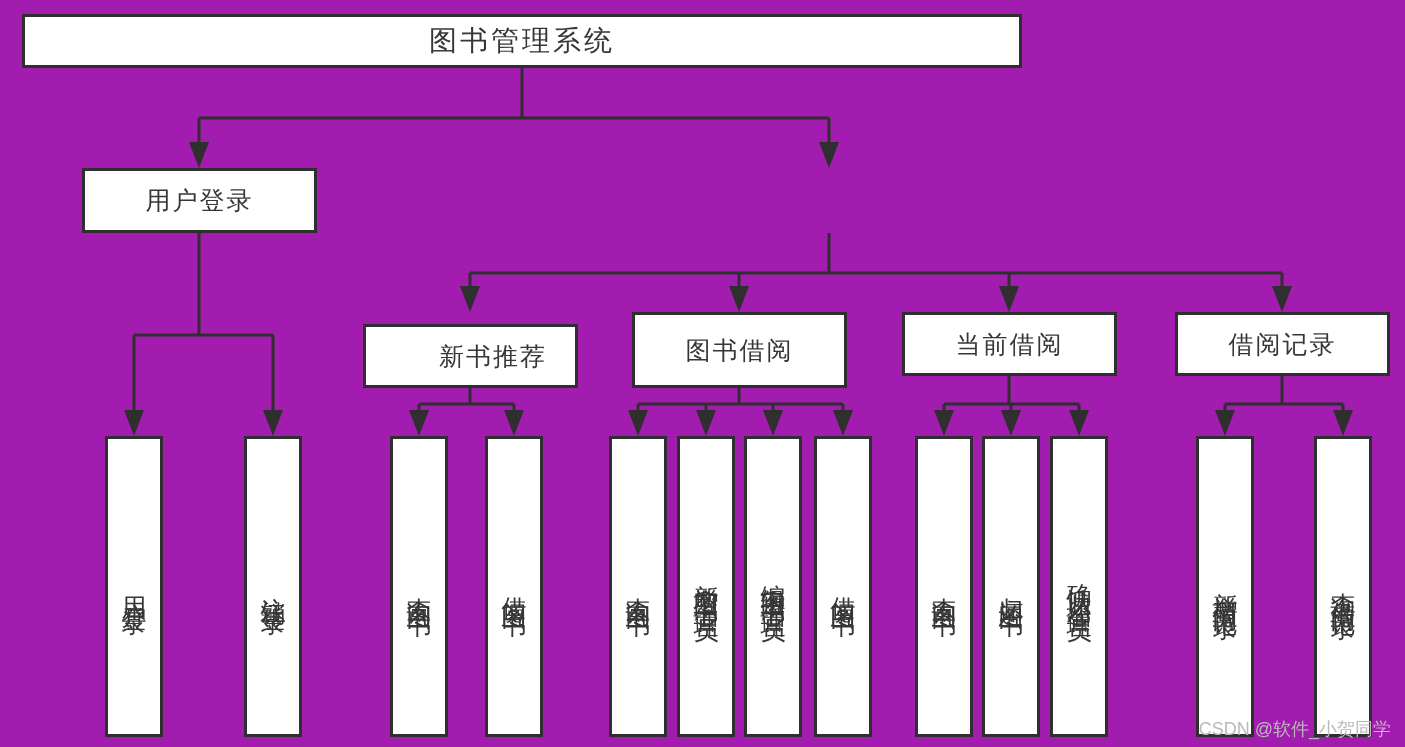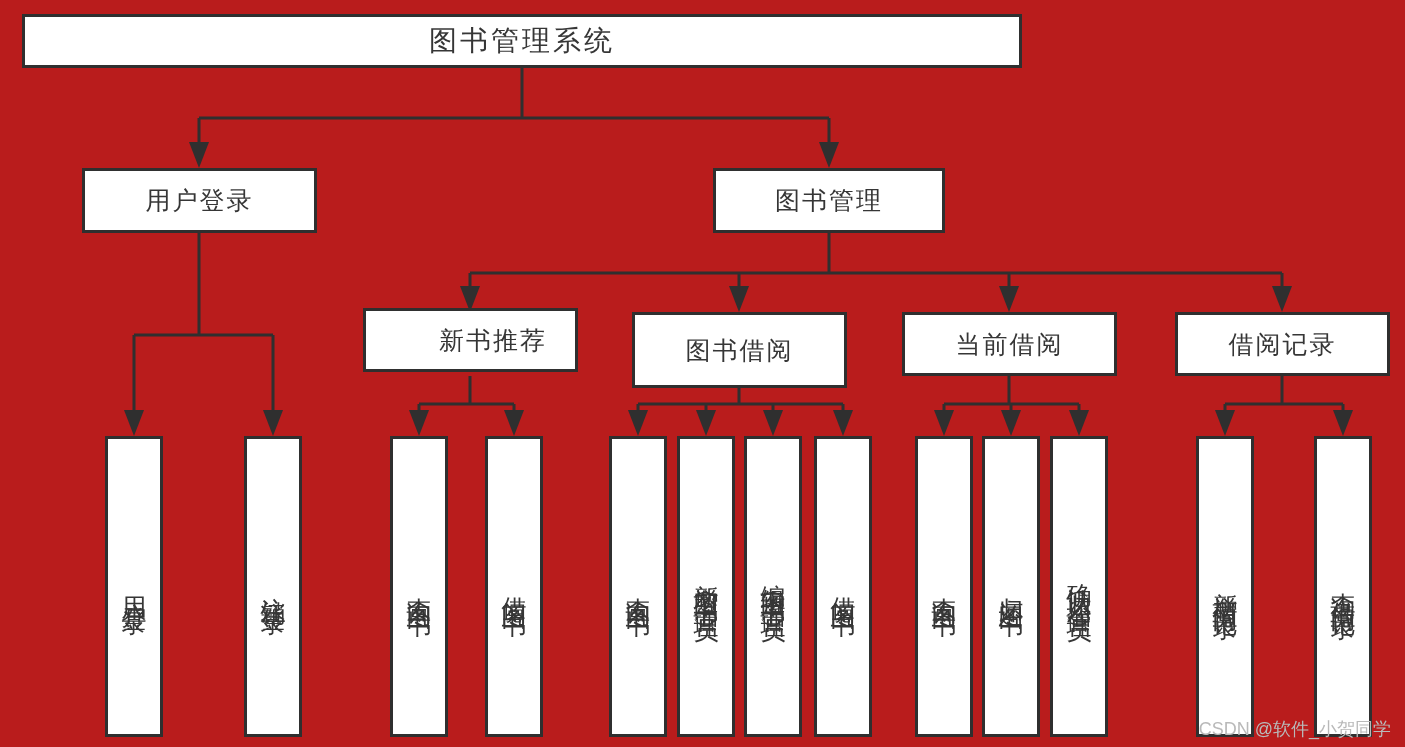"图书管理系统" .canvas { background: #b91c1c -> #a21caf }
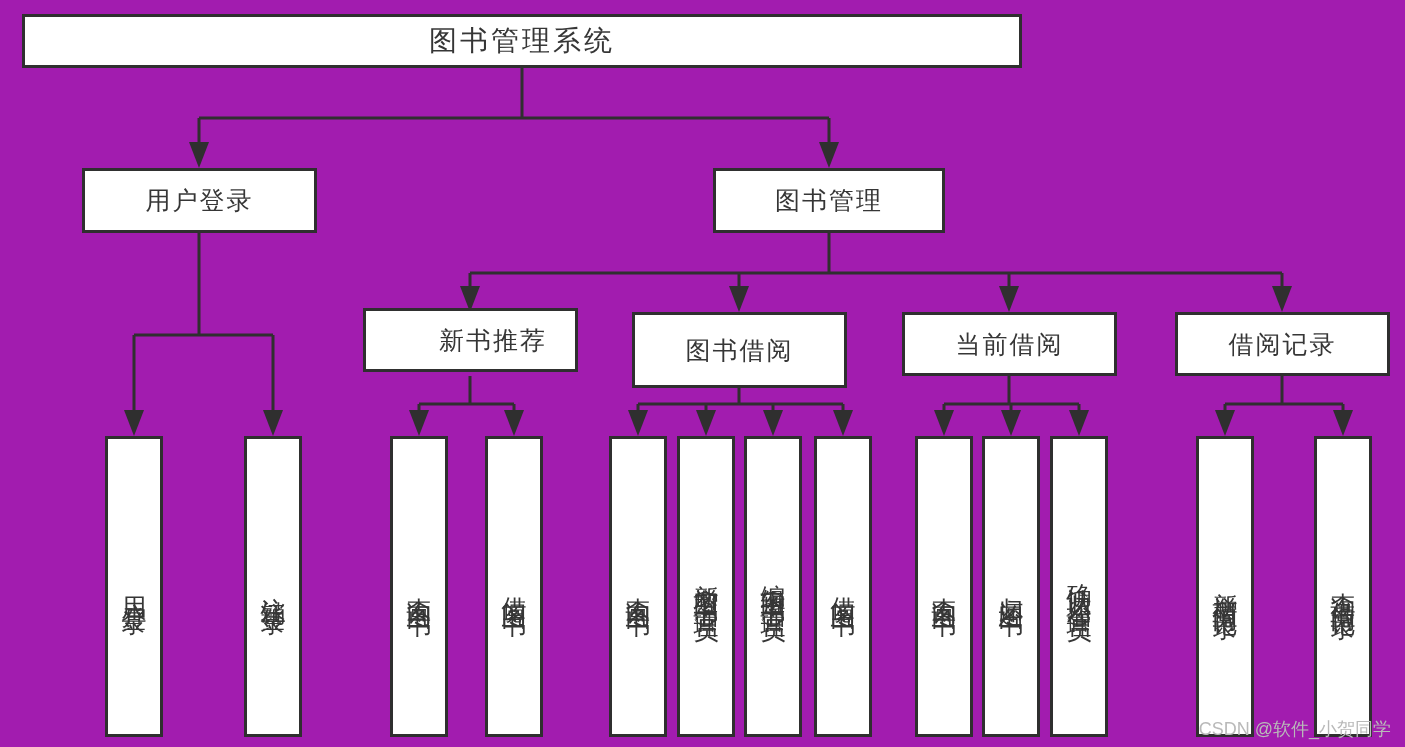"图书管理" div.node { html: <div> <span>图书管理</span> </div> -> none }
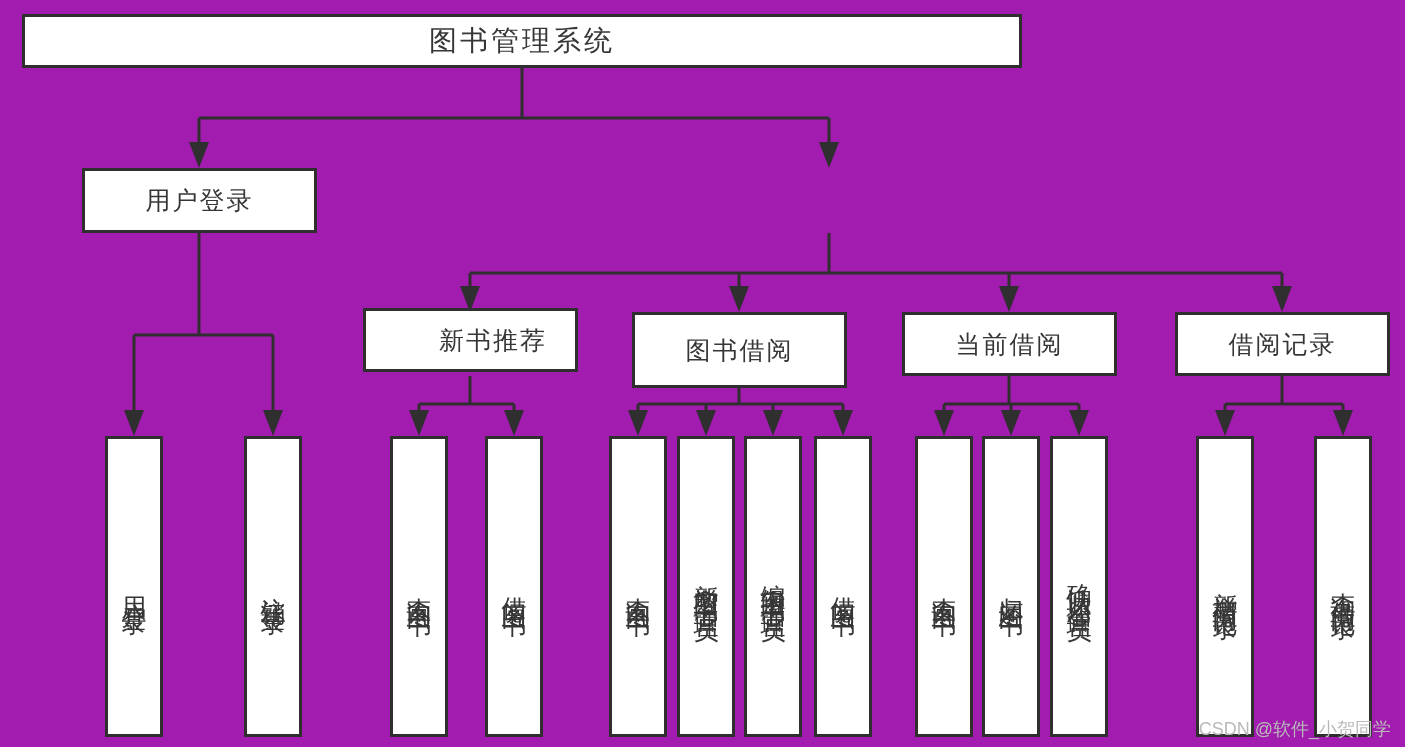"新书推荐" div.node { top: 308px -> 324px }
